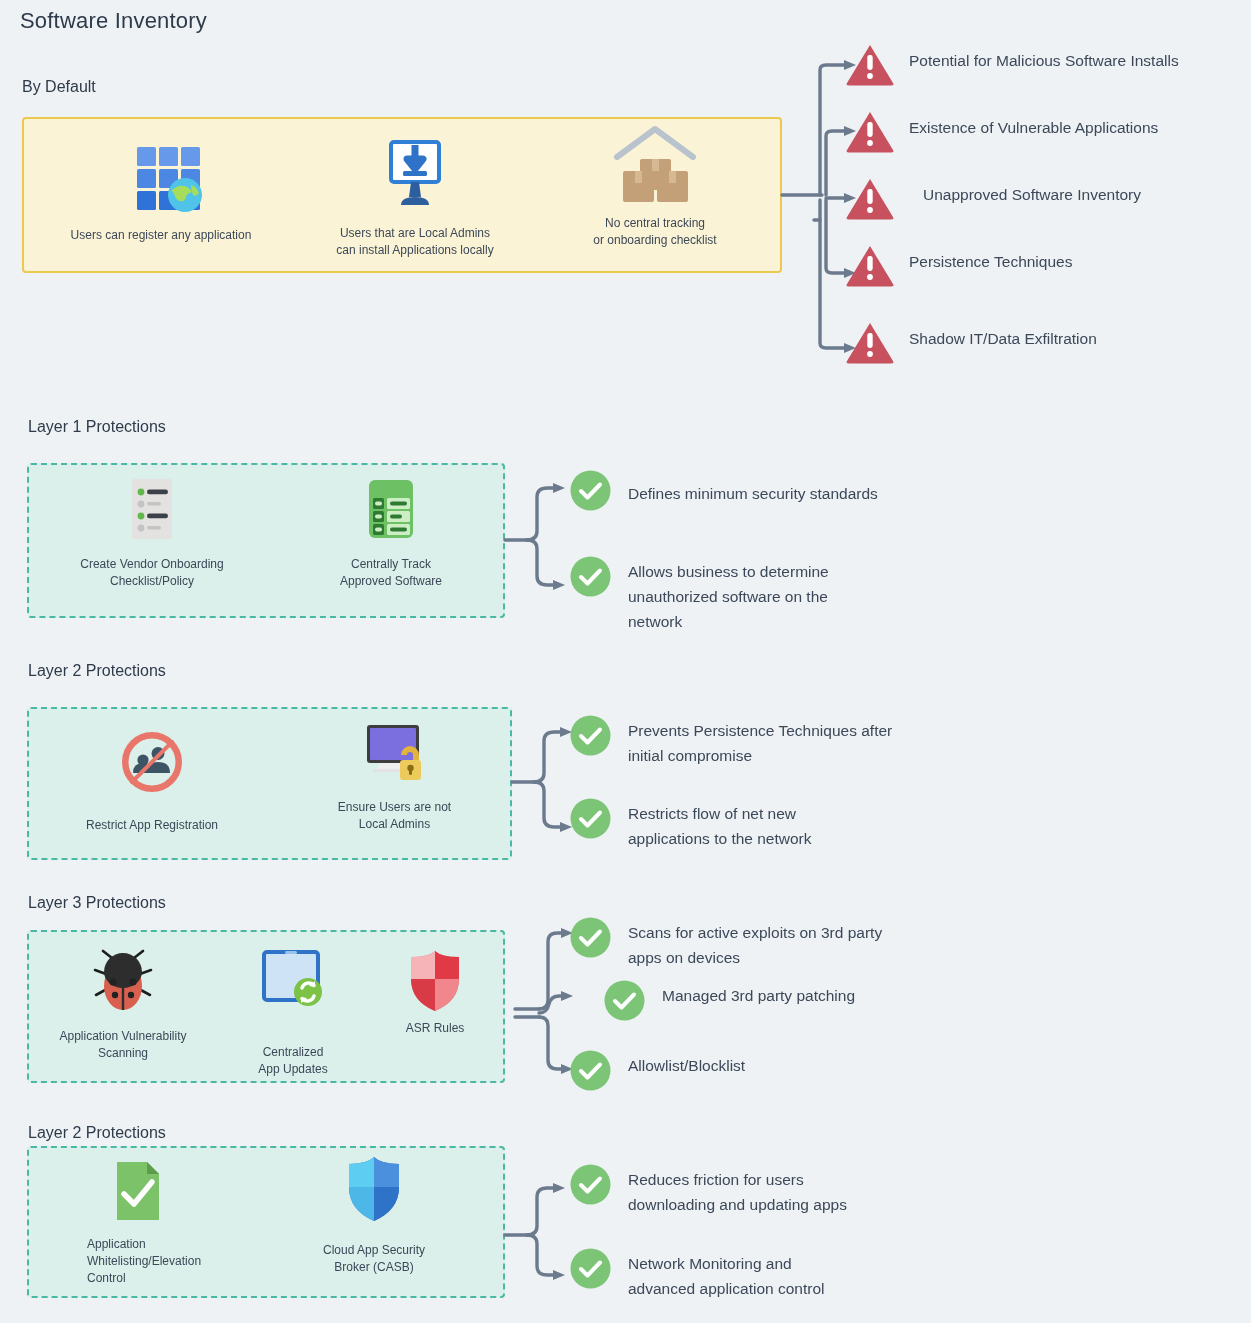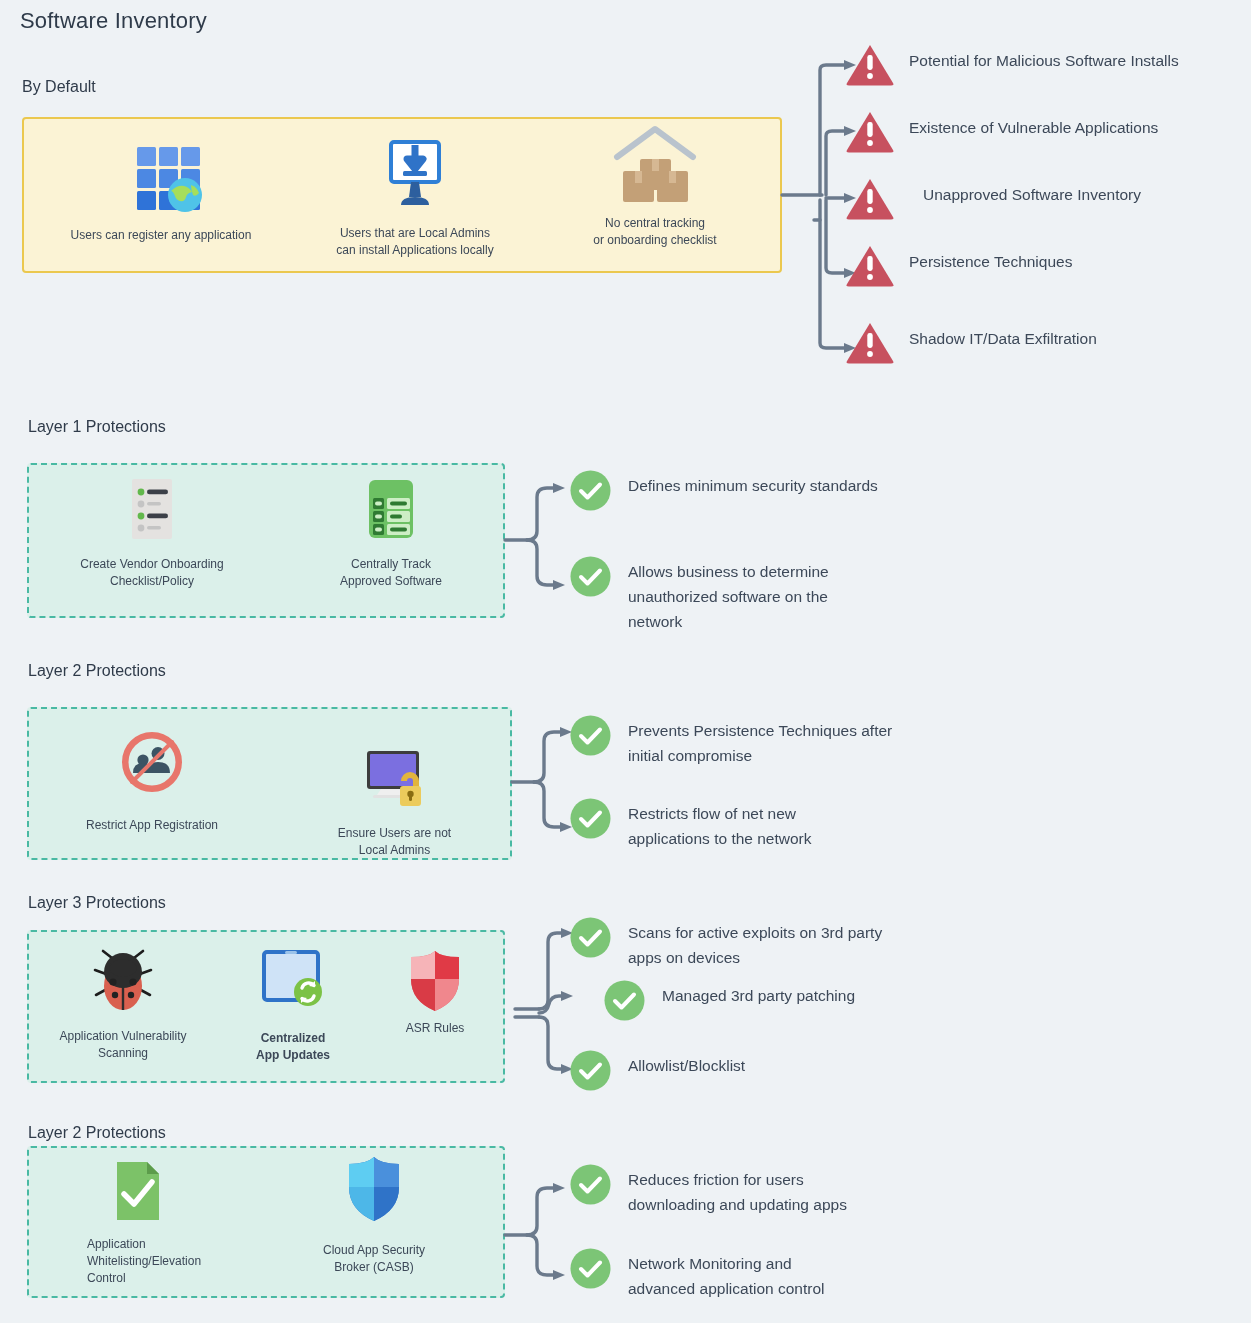"Defines minimum security standards" span.text { margin-top: none -> 8px }
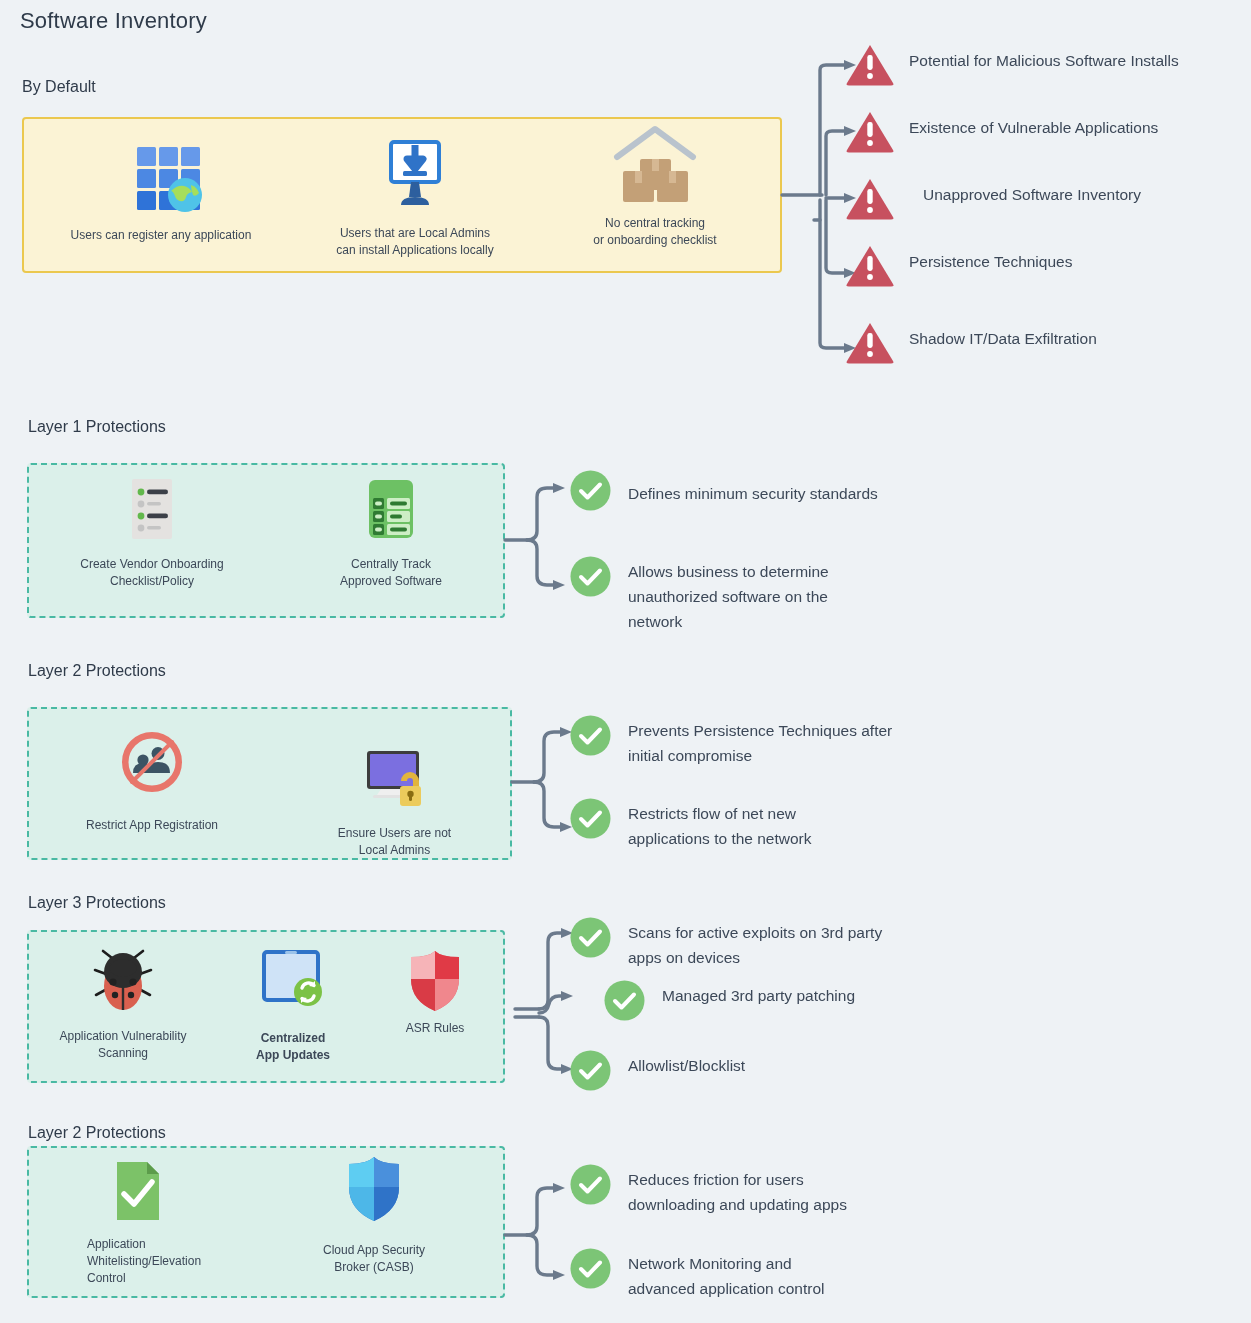"Ensure Users are not" div.tile { padding-top: 36px -> 10px }
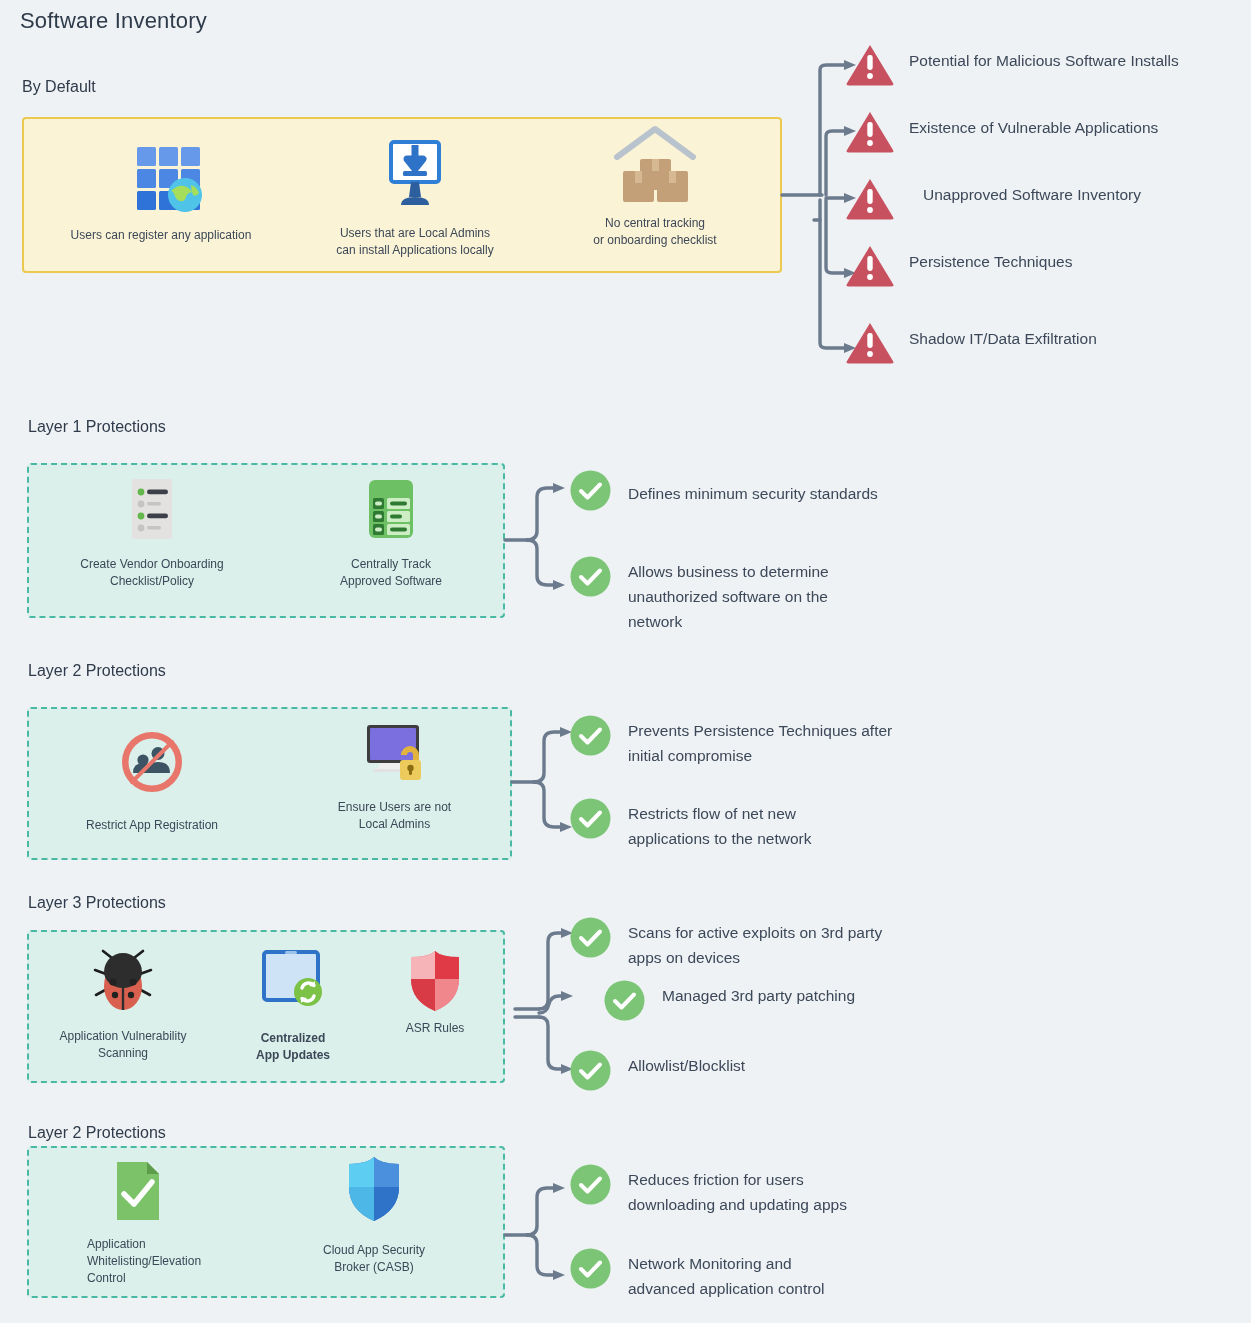"Centralized" div.tile-label { font-weight: bold -> none; margin-top: 16px -> 30px }
